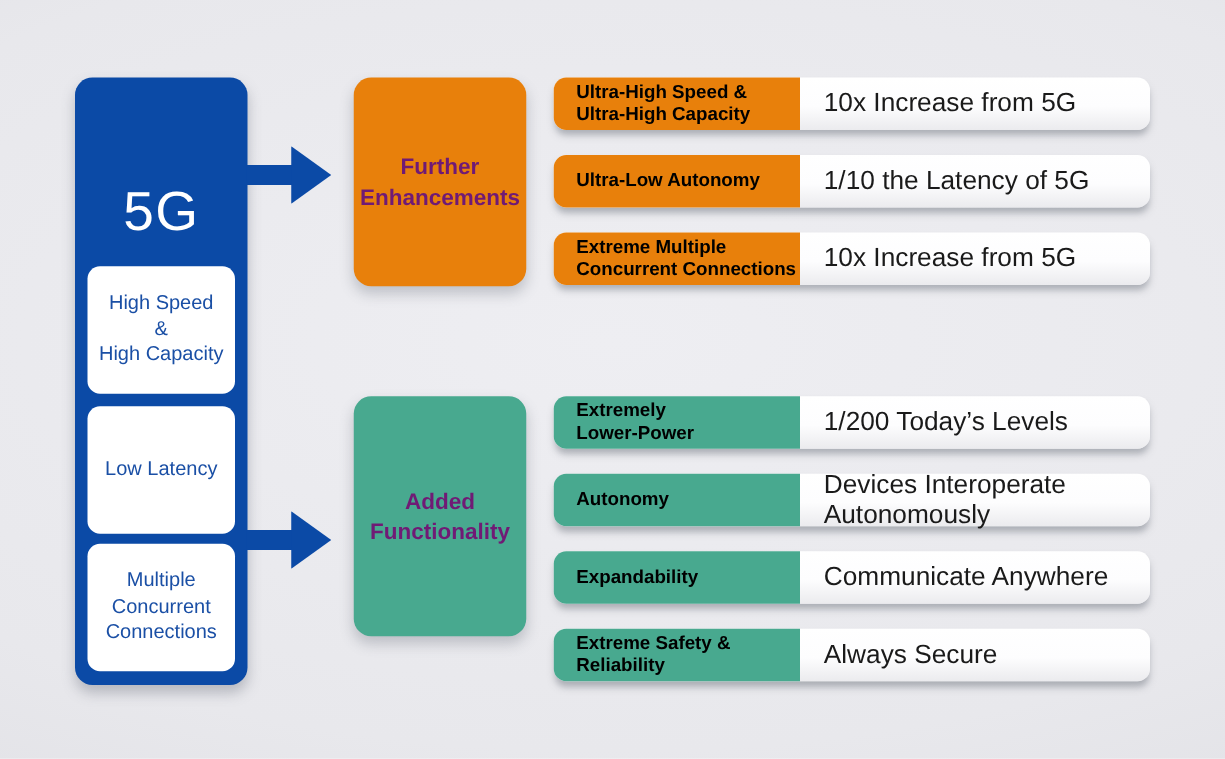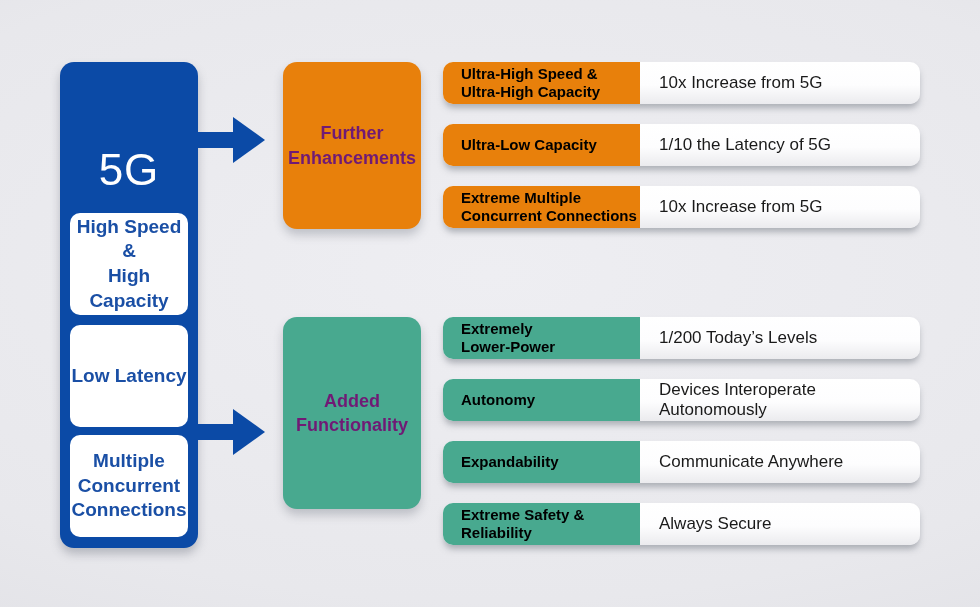"10x Increase from 5G" .row-value { font-size: 17px -> 21px }
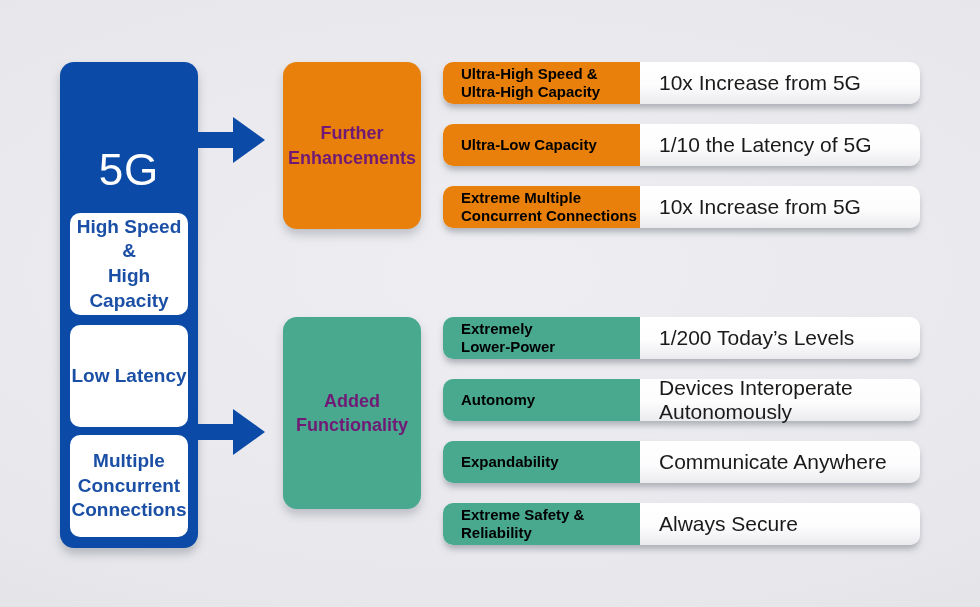"Ultra-Low Capacity" div.row-label { text: Capacity -> Autonomy }
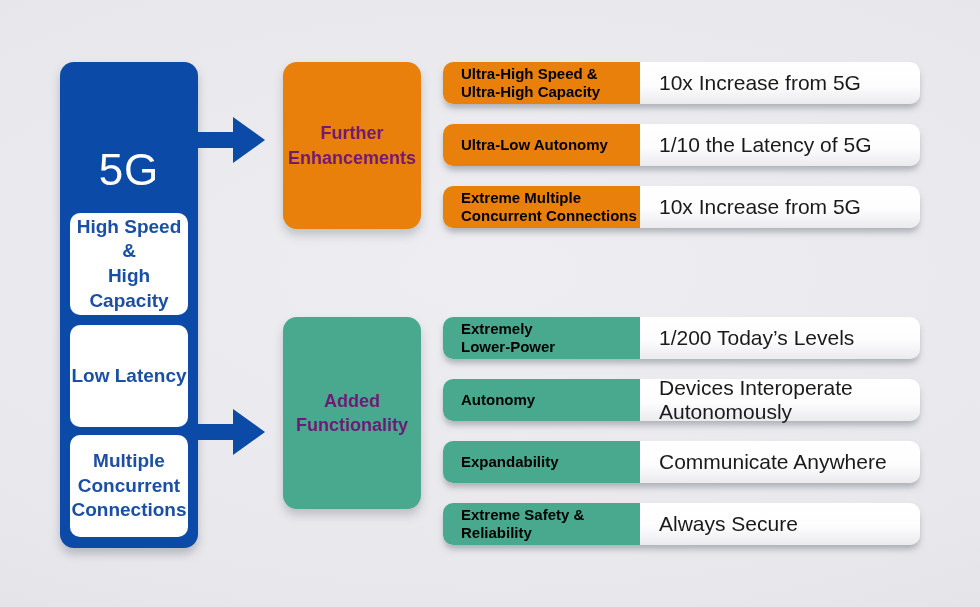"High Speed" .feature-box .feature-label { font-size: 19px -> 16px; font-weight: 700 -> 400 }
